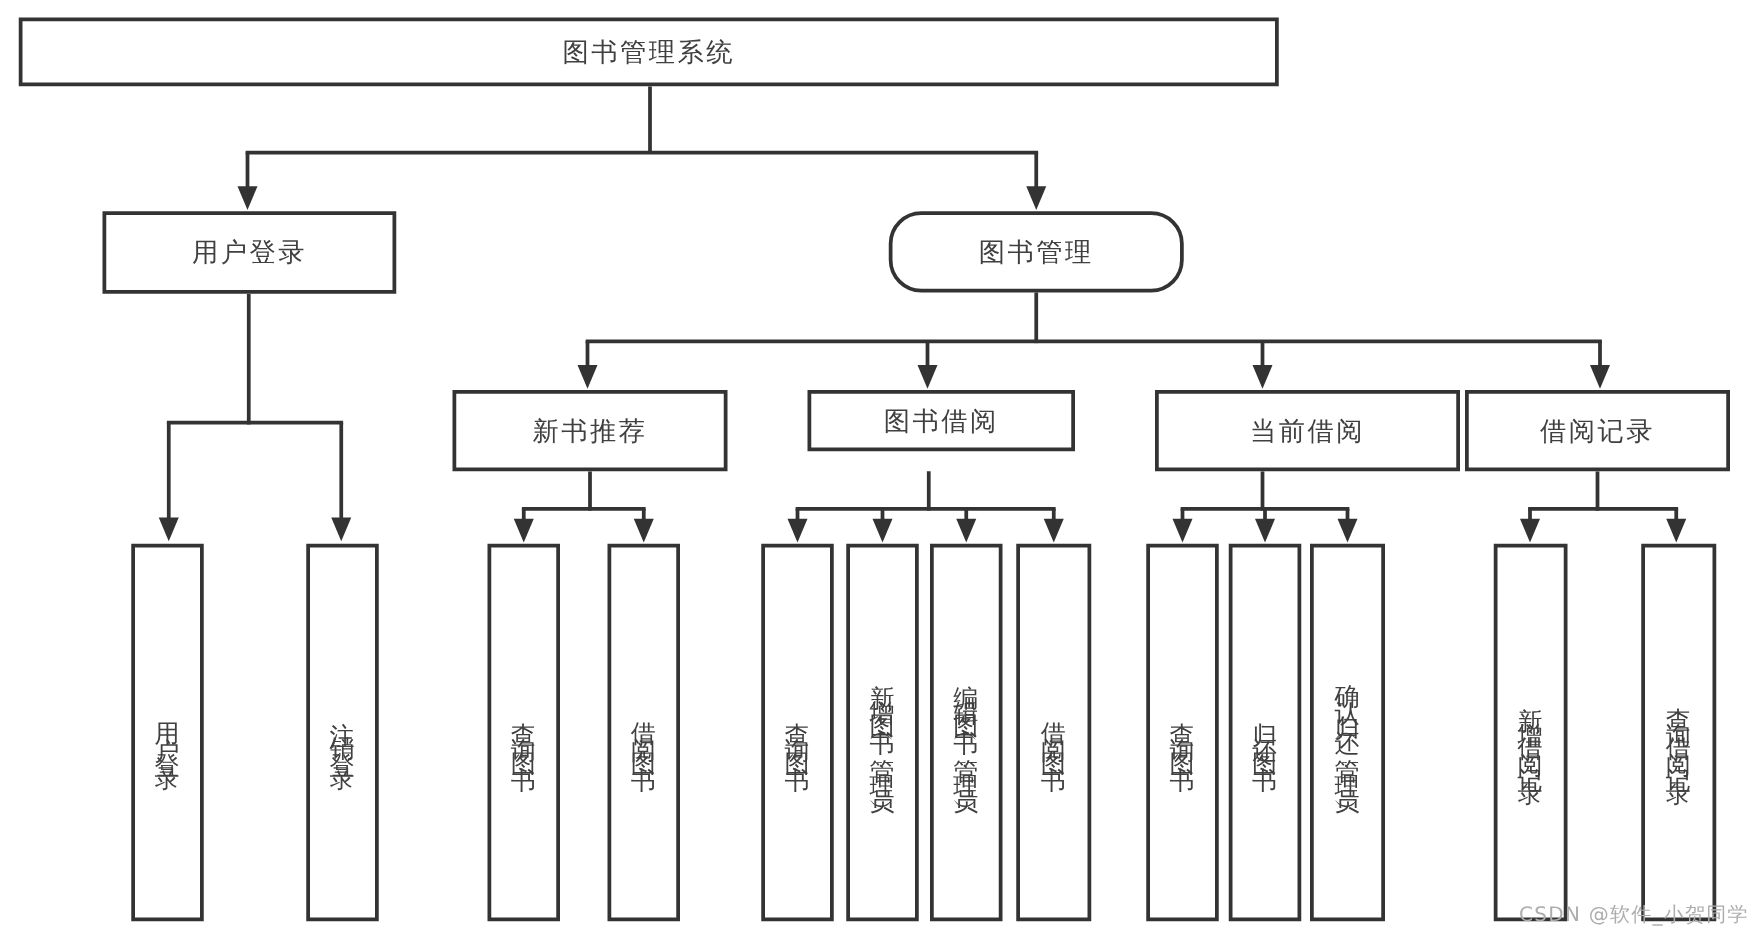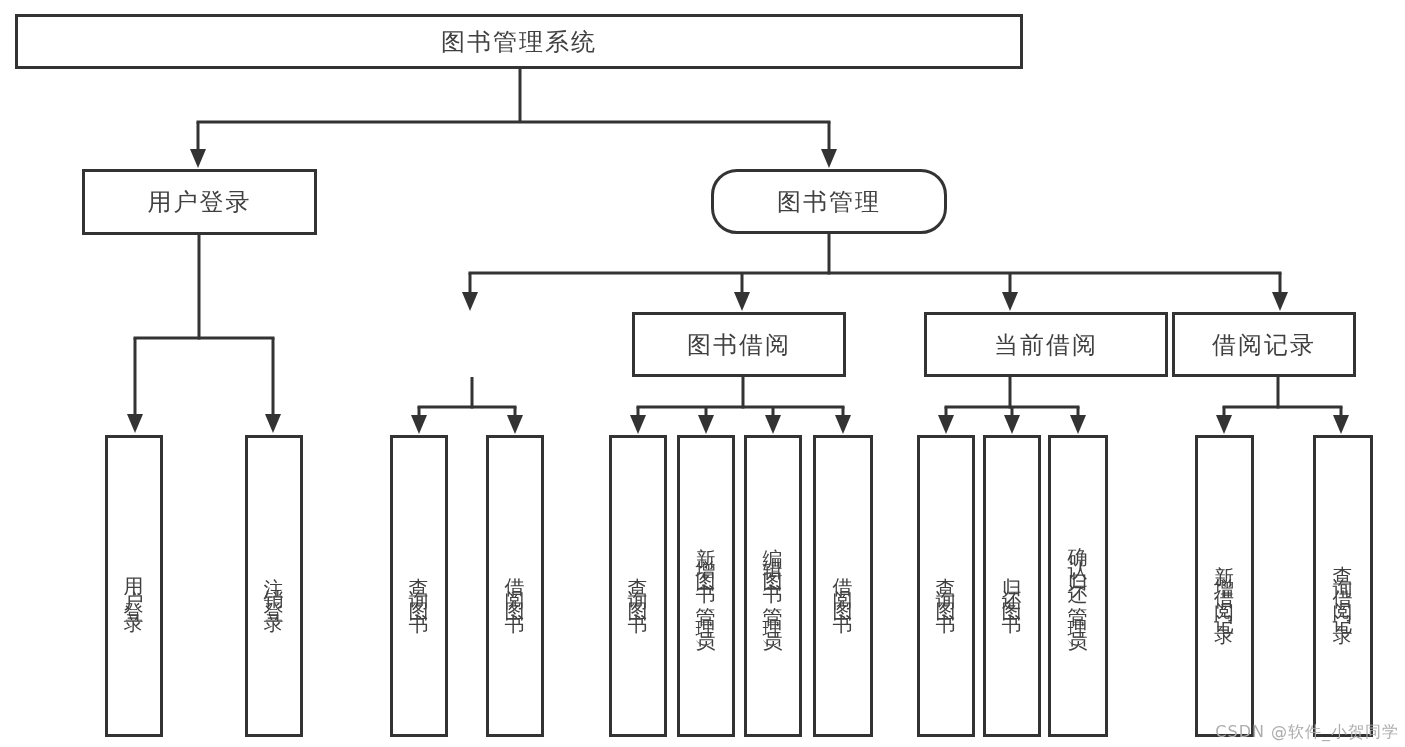"图书管理系统" .node .lbl { font-size: 24px -> 21px }
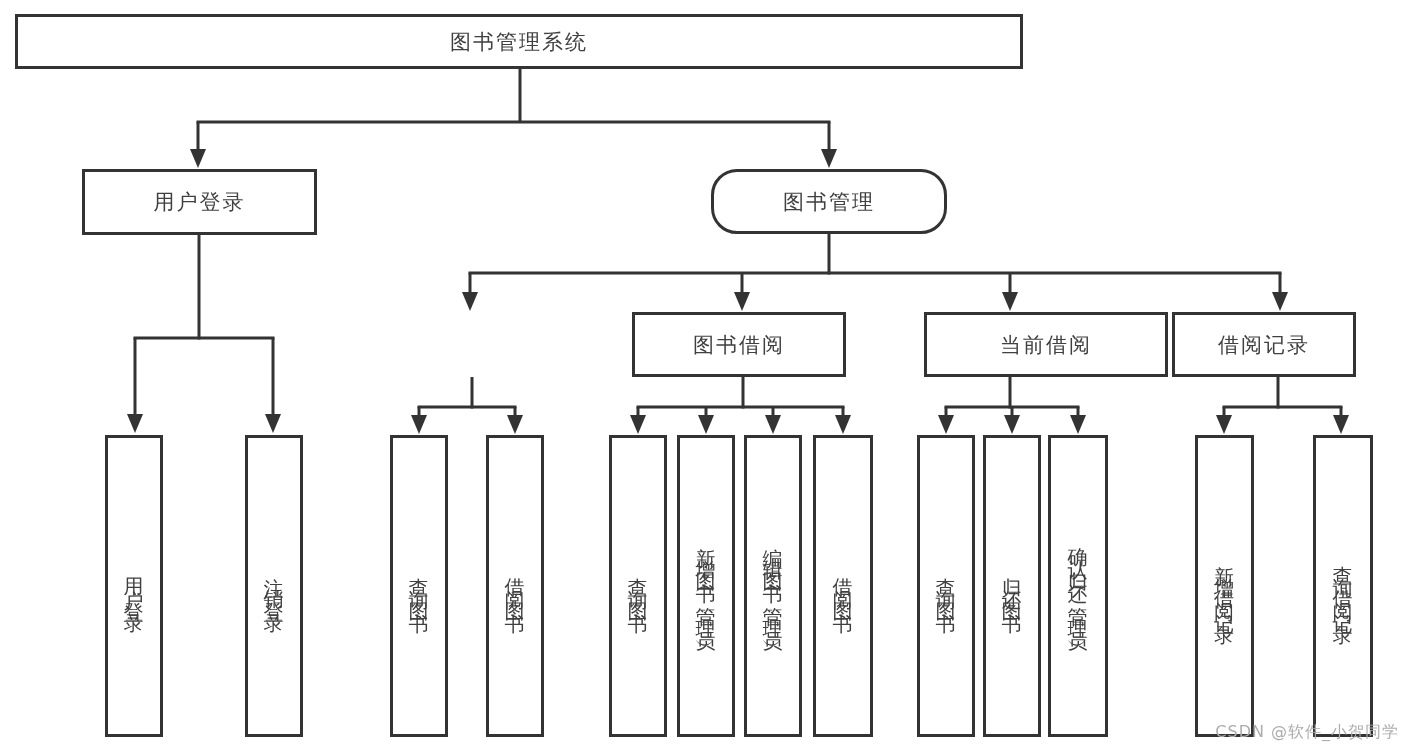"新书推荐" div.node { html: none -> <div> <span>新书推荐</span> </div> }
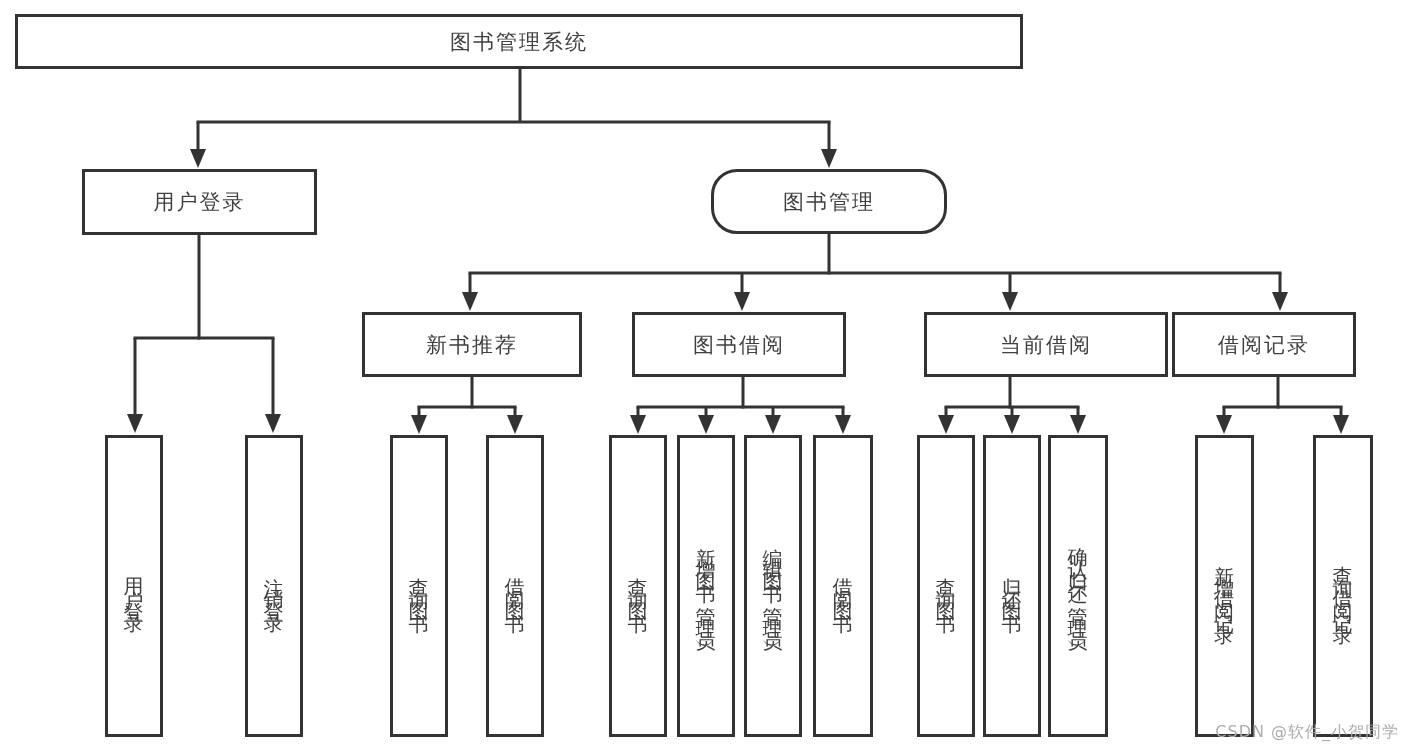"图书借阅" div.node { height: 65px -> 49px; left: 632px -> 646px }
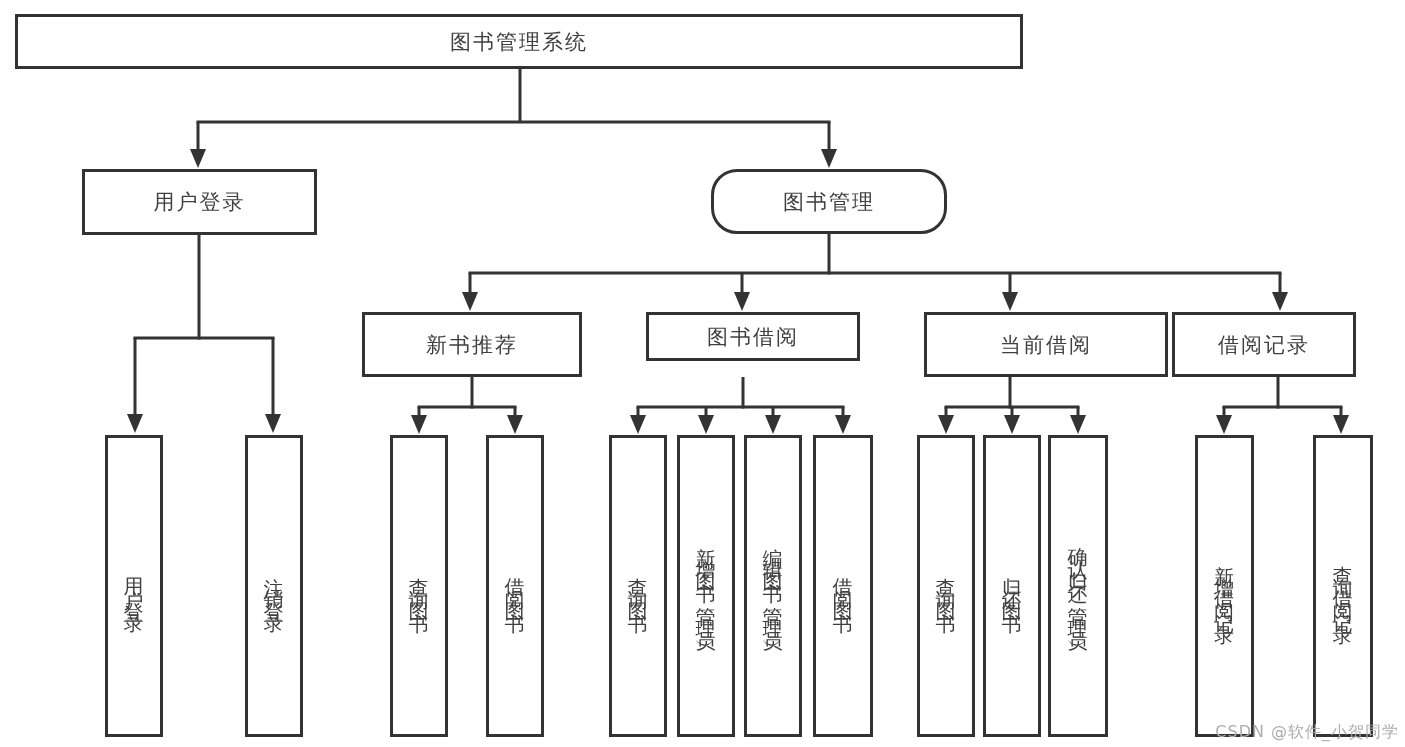"借阅记录" div.node { width: 184px -> 212px }
